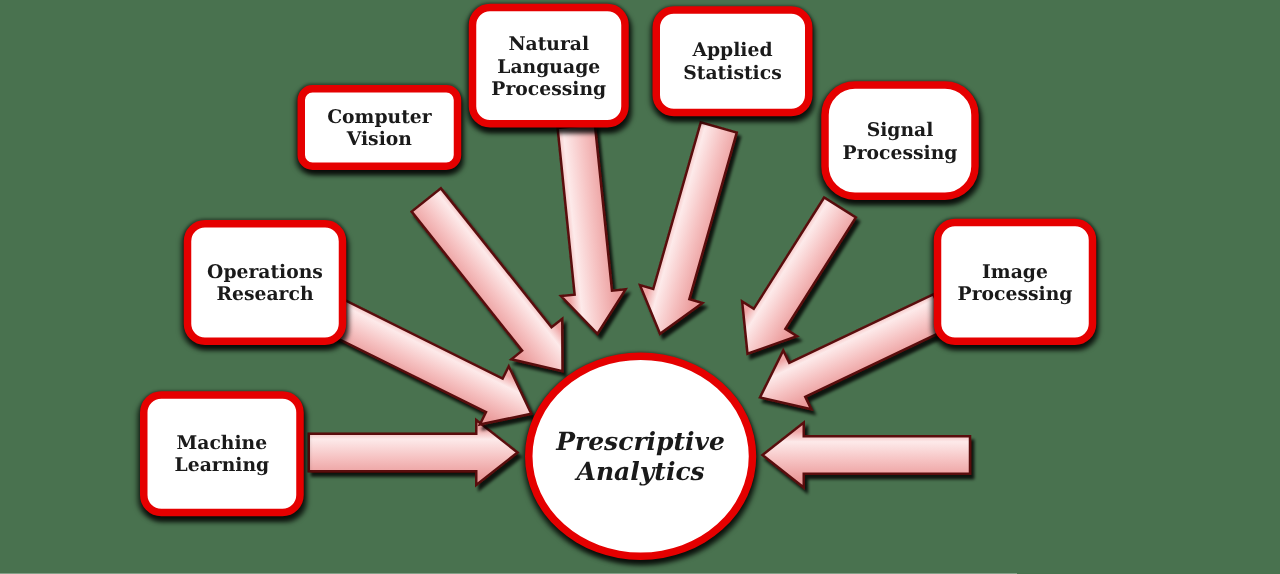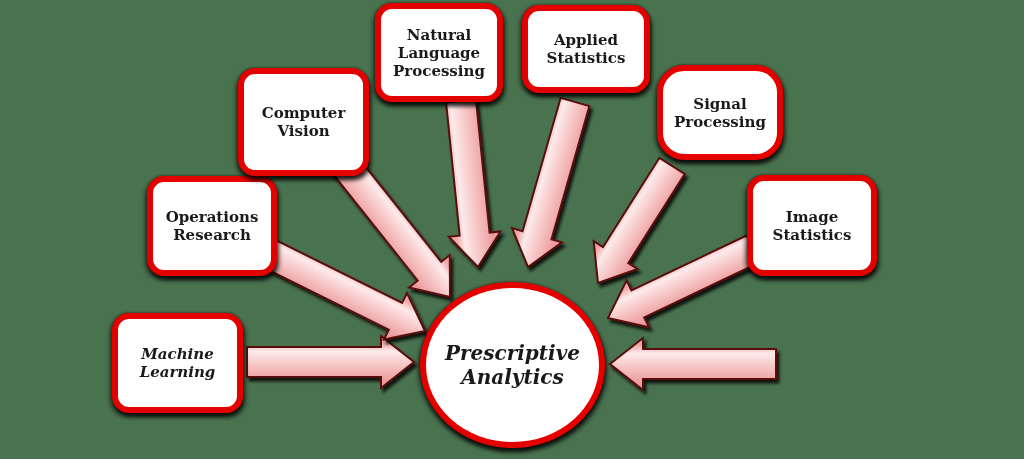"Computer Vision" .box-cv { border-radius: none -> 12px; height: 108px -> 68px }
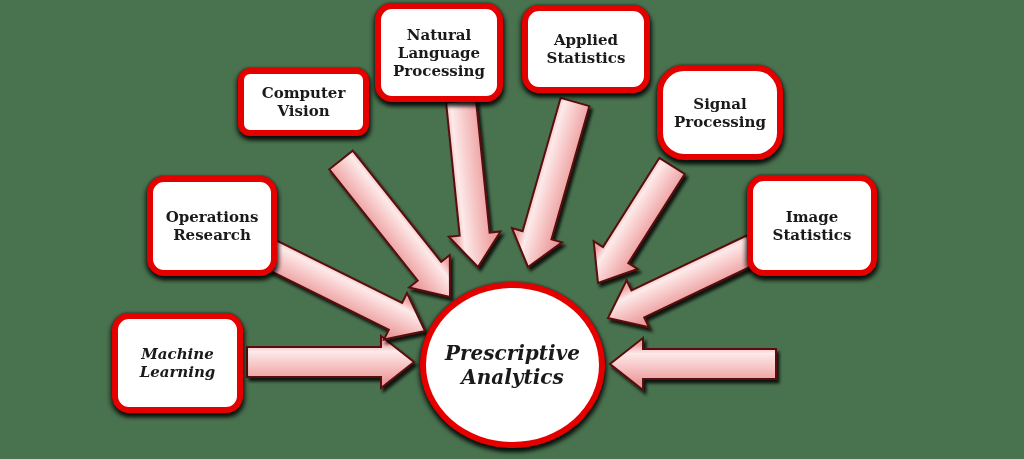"Image Statistics" span { text: Statistics -> Processing }
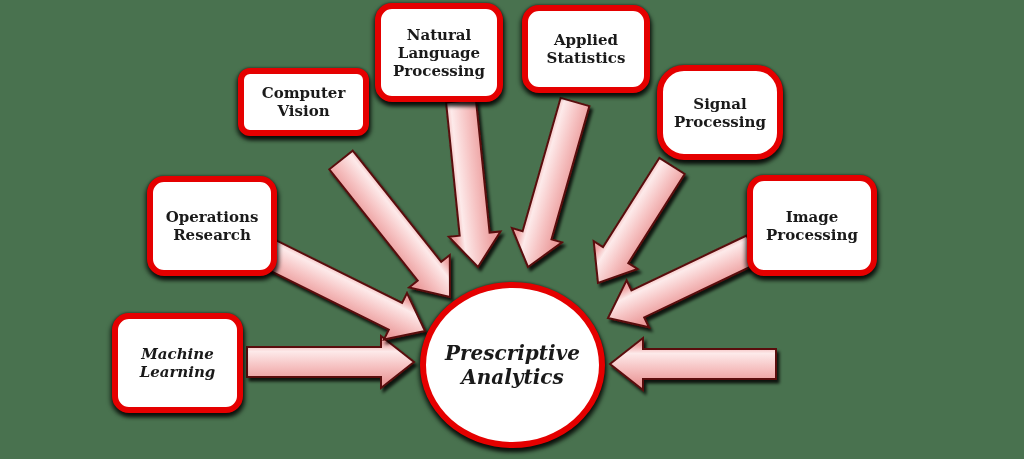"Machine Learning" .box-ml { font-style: italic -> none }
